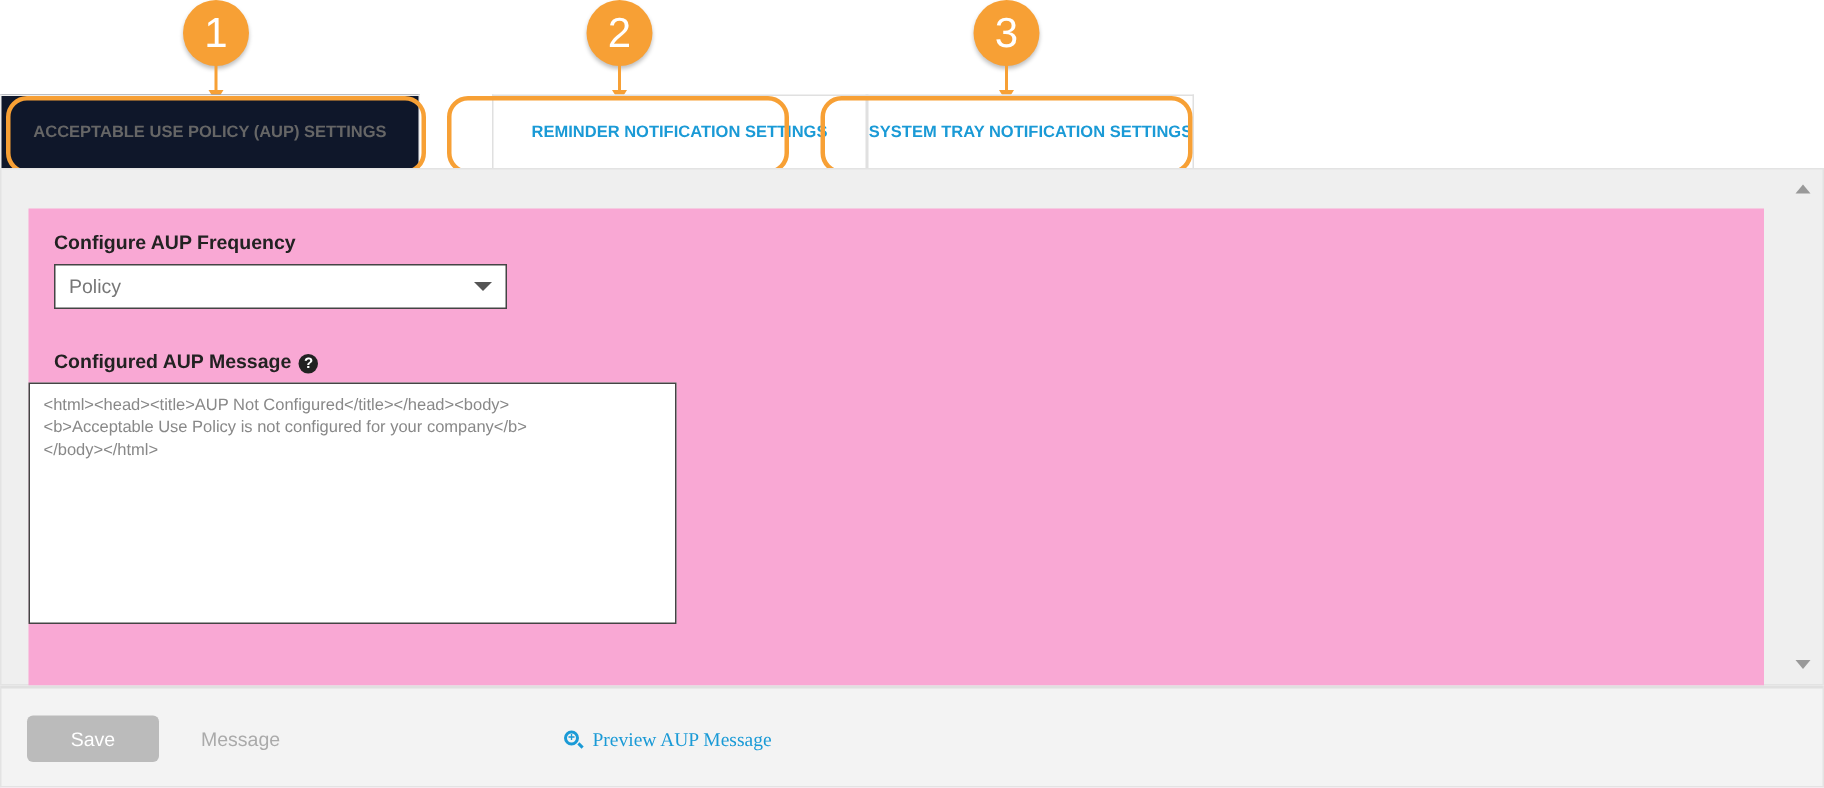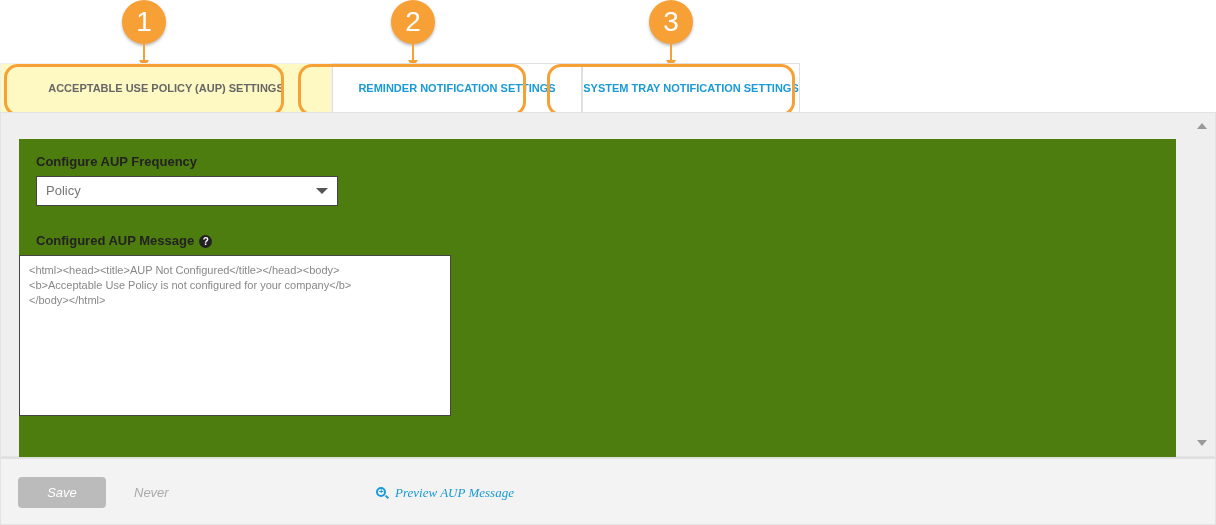"ACCEPTABLE USE POLICY (AUP) SETTINGS" .tab.active { background: #fef9c3 -> #0f172a; width: 332px -> 280px }
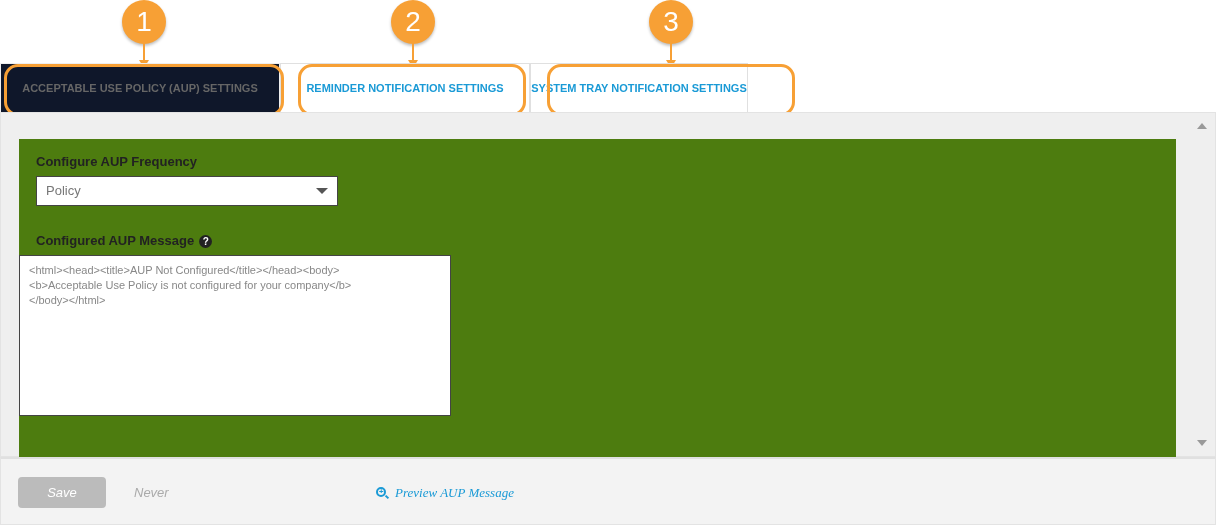"REMINDER NOTIFICATION SETTINGS" .tab-2 { margin-left: none -> 48px }
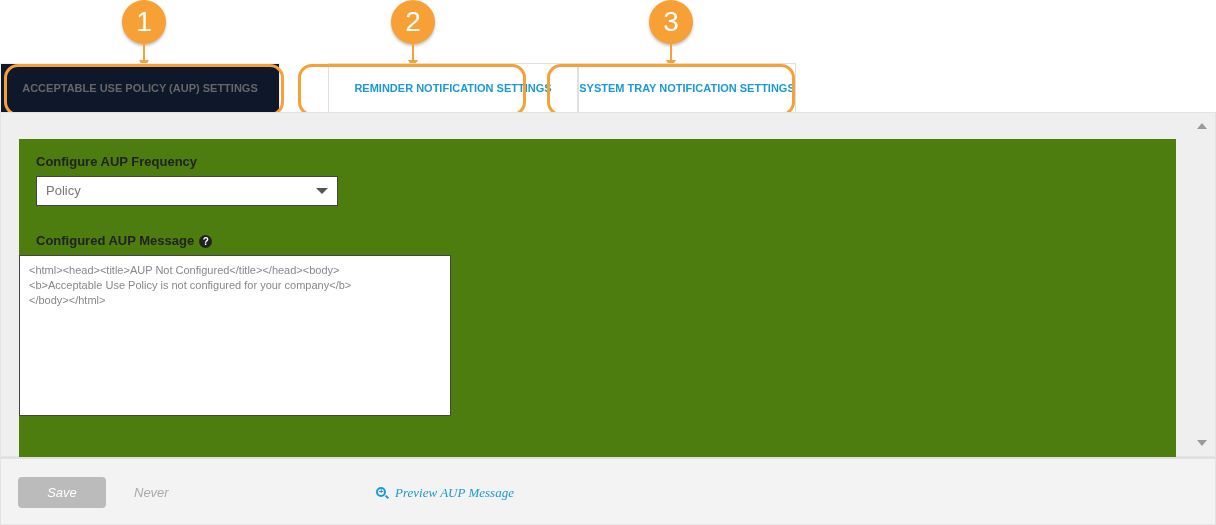"Configure AUP Frequency" .card { background: #4d7c0f -> #f9a8d4 }
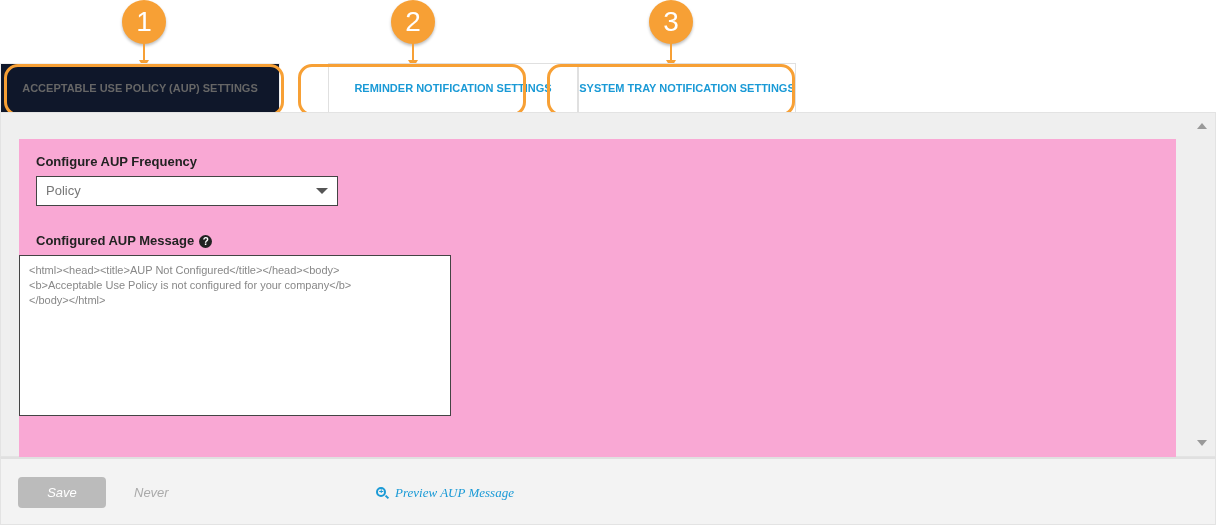"Save" .footer { font-style: italic -> none }
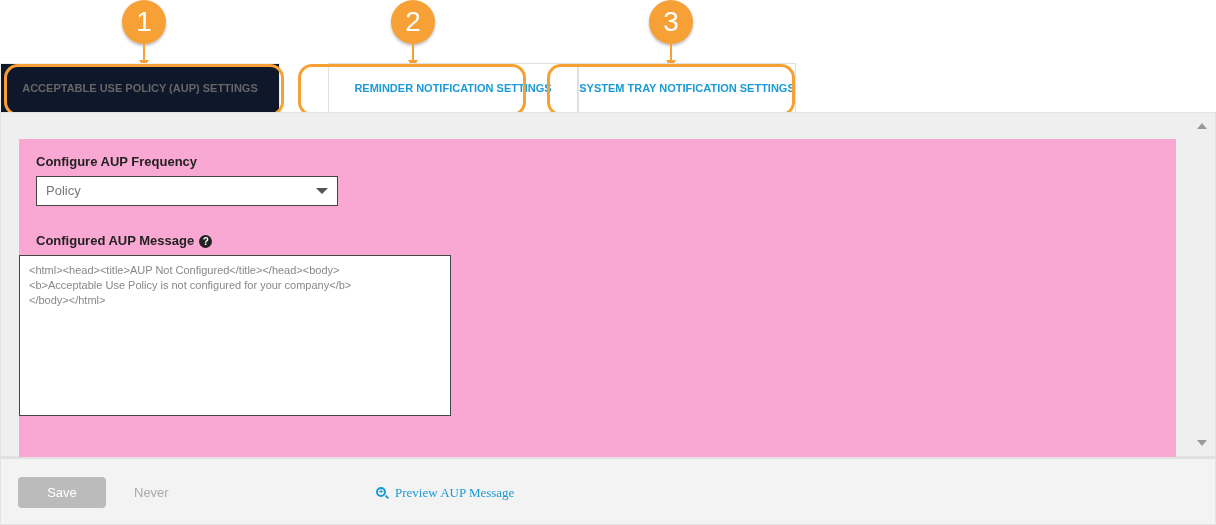"Never" div.btn-cancel { text: Never -> Message }
